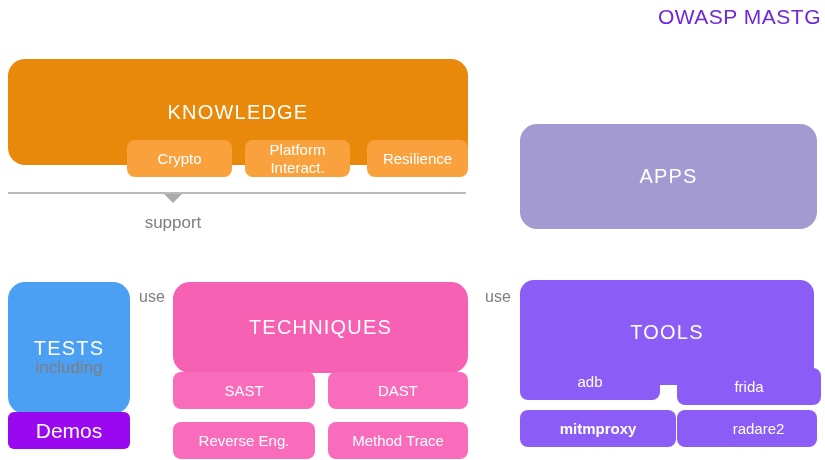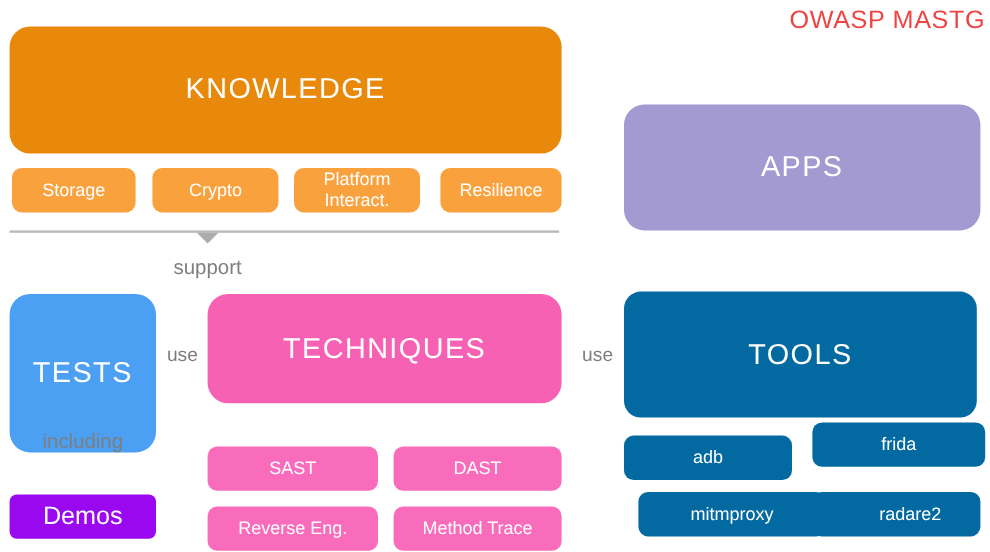"OWASP MASTG" .page-title { color: #ef4444 -> #6d28d9 }
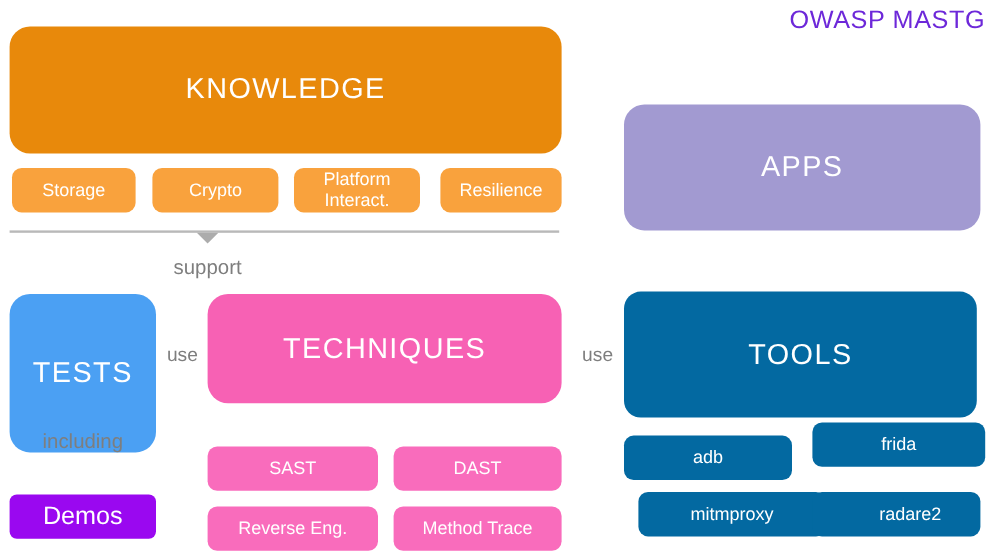"KNOWLEDGE" .hdr { font-size: 24px -> 20px; margin-top: none -> 37px }
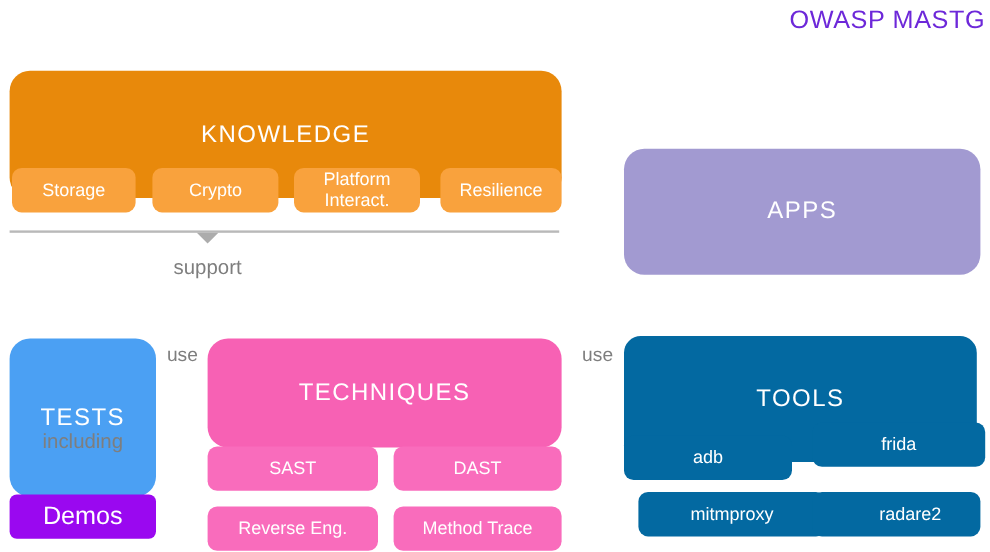"Storage" div.box { html: <div>Storage</div> -> none }
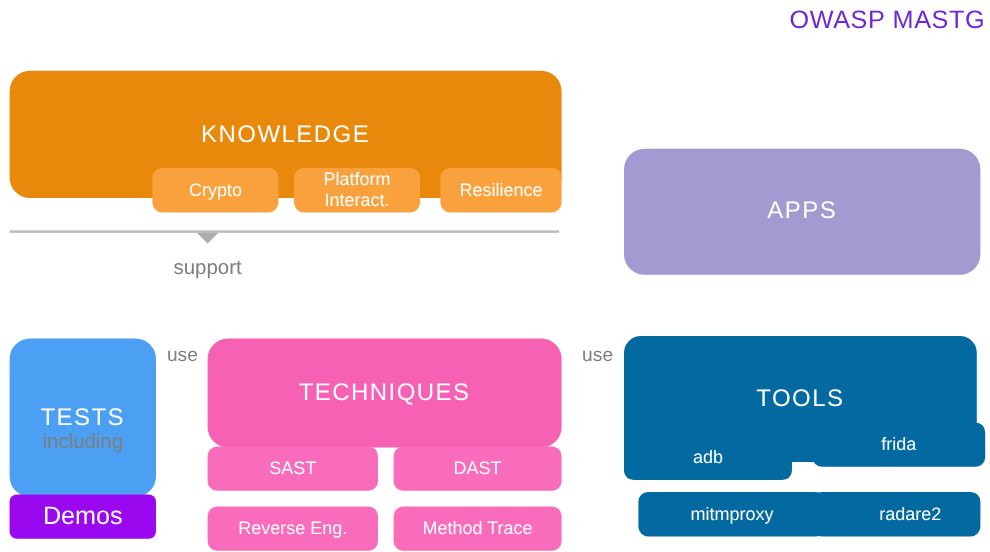"TOOLS" .c-slate { background: #0369a1 -> #8b5cf6 }
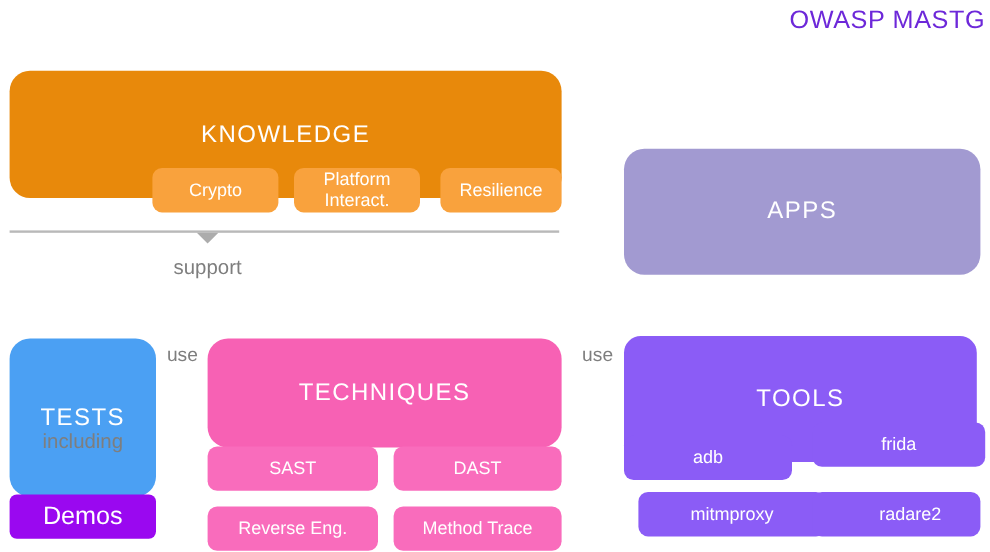"frida" .t-chip-1 { top: 352px -> 368px }
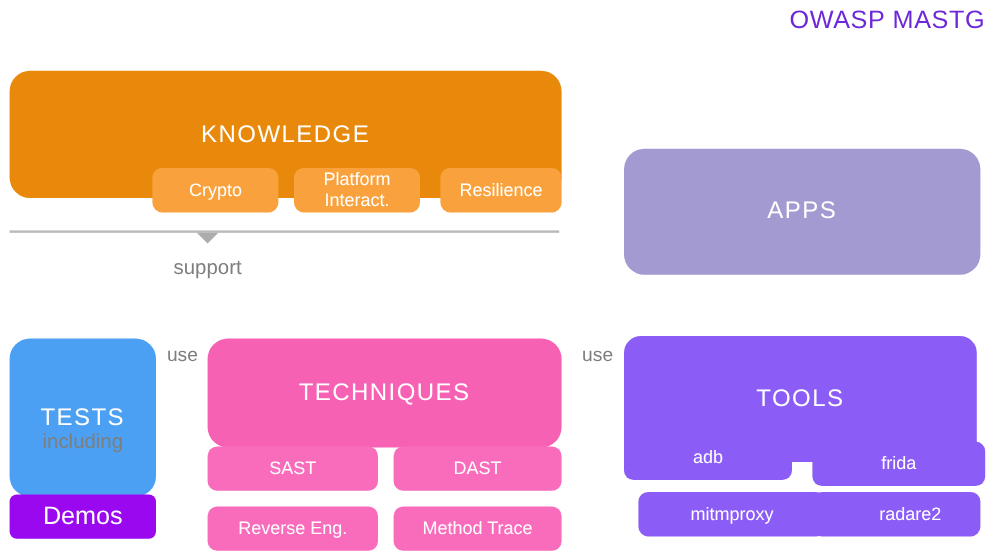"mitmproxy" .t-chip-2 { font-weight: none -> bold; left: 532px -> 520px }
